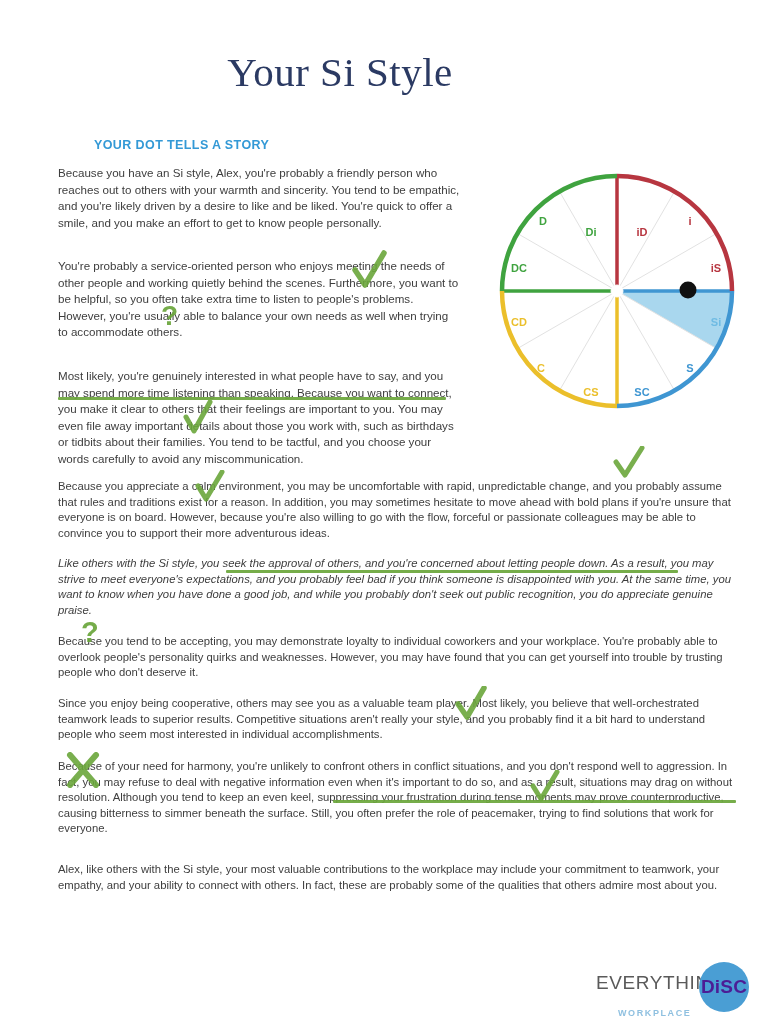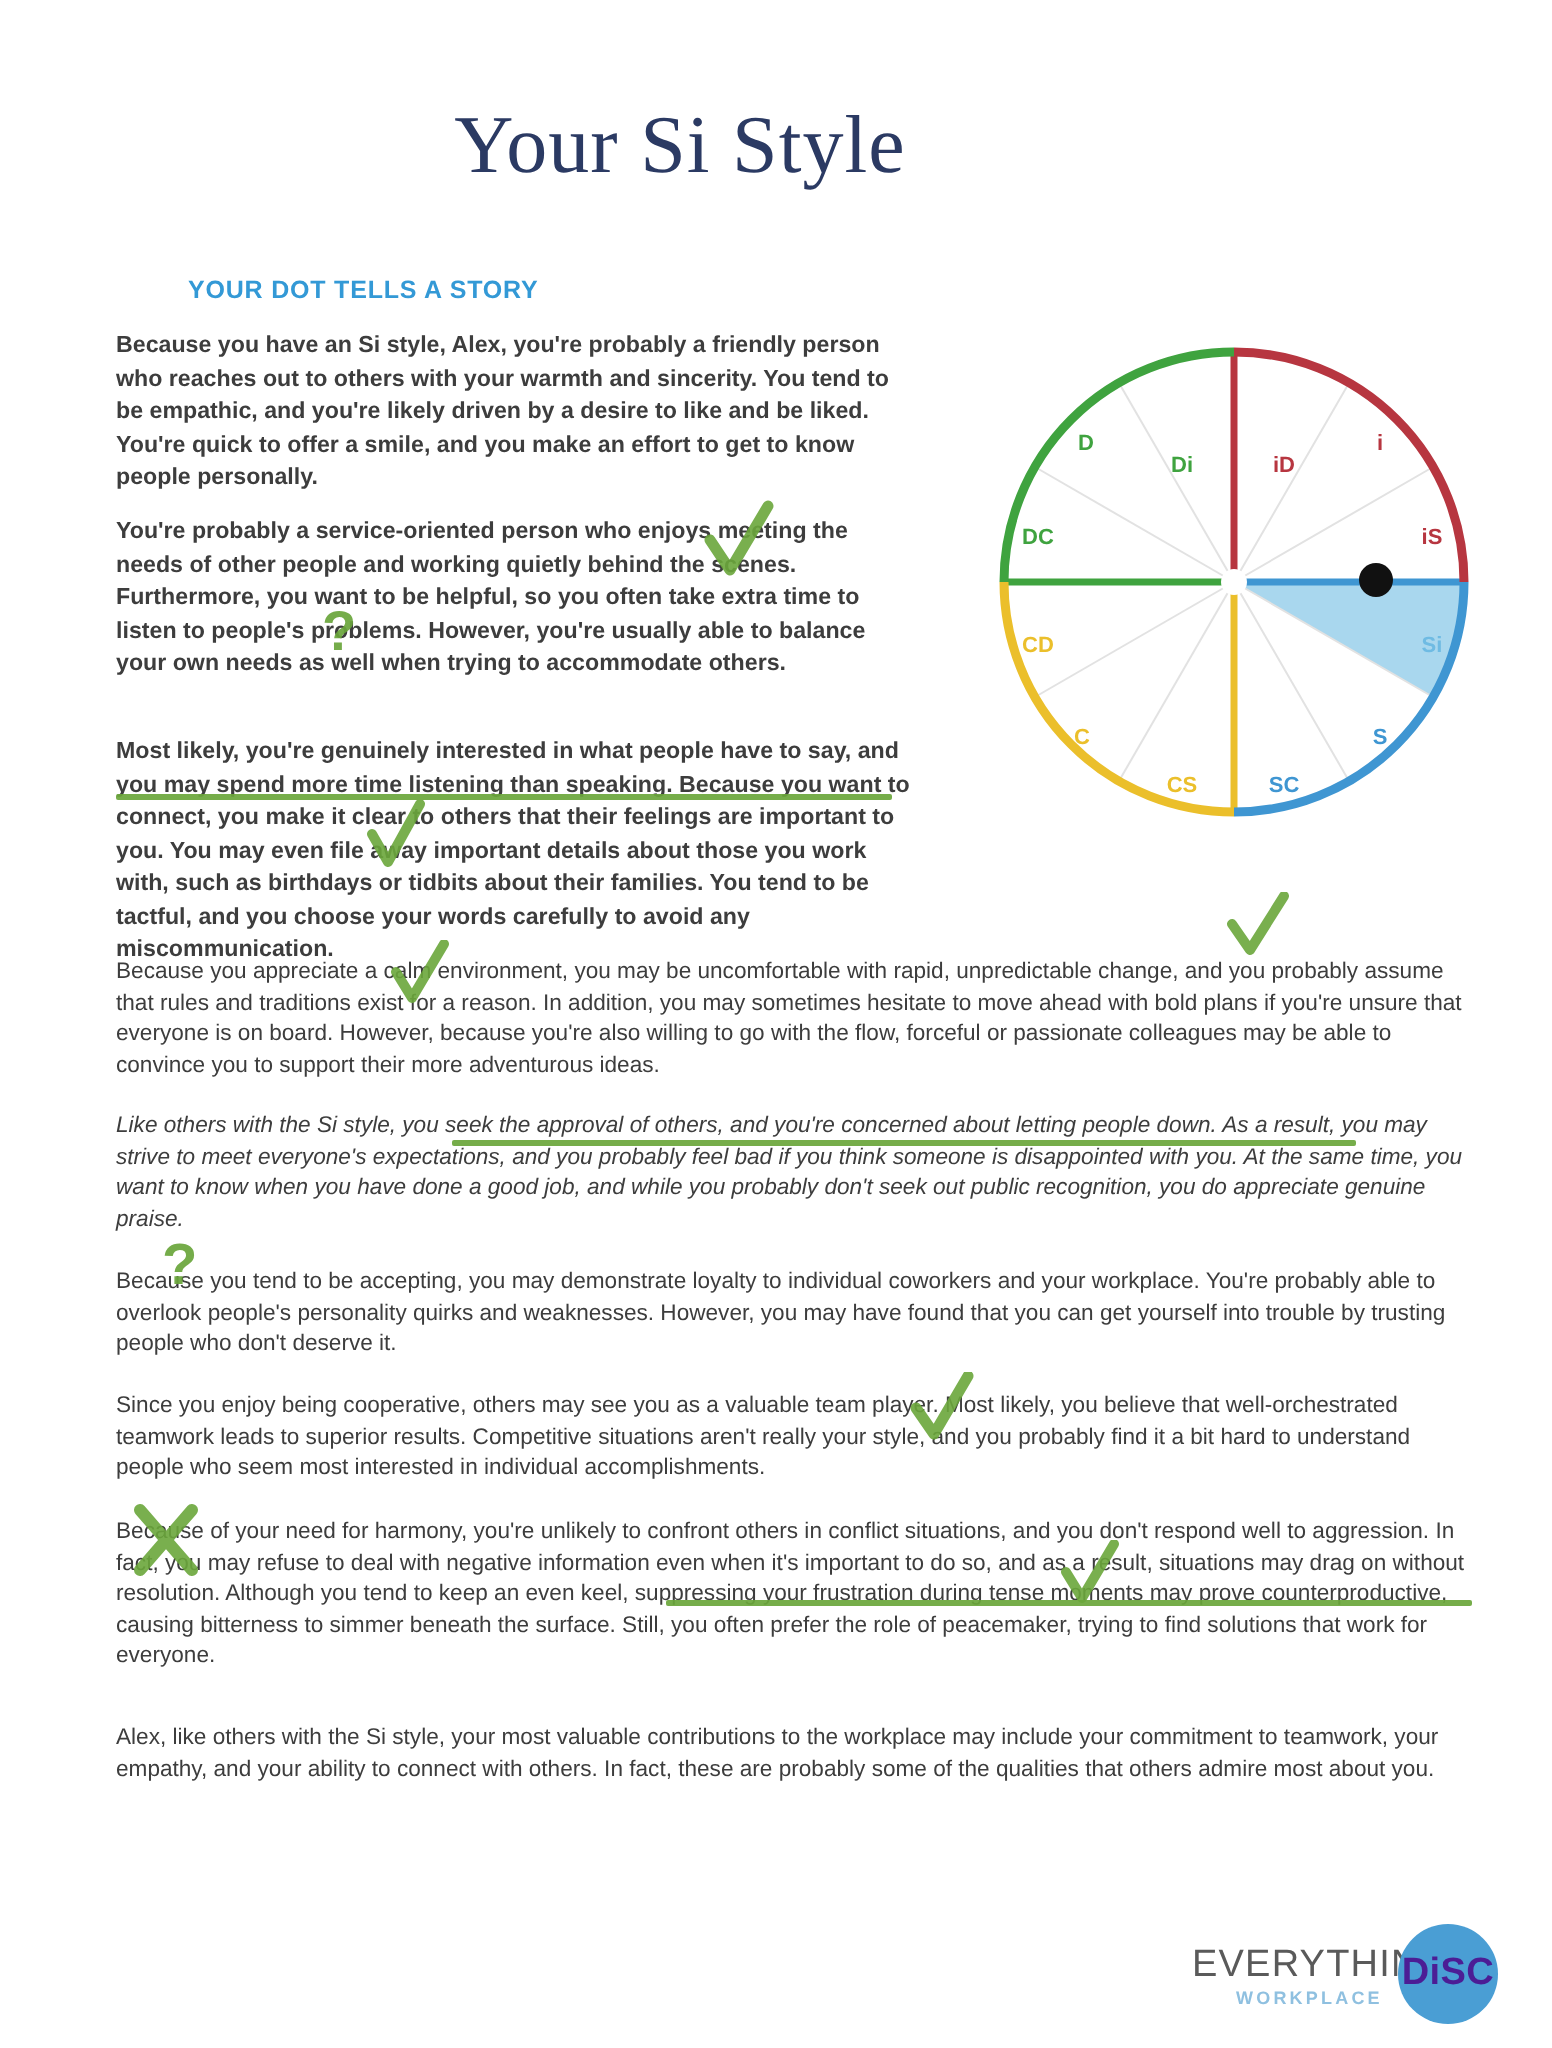"Because you have an Si" .body-col { font-weight: bold -> none }
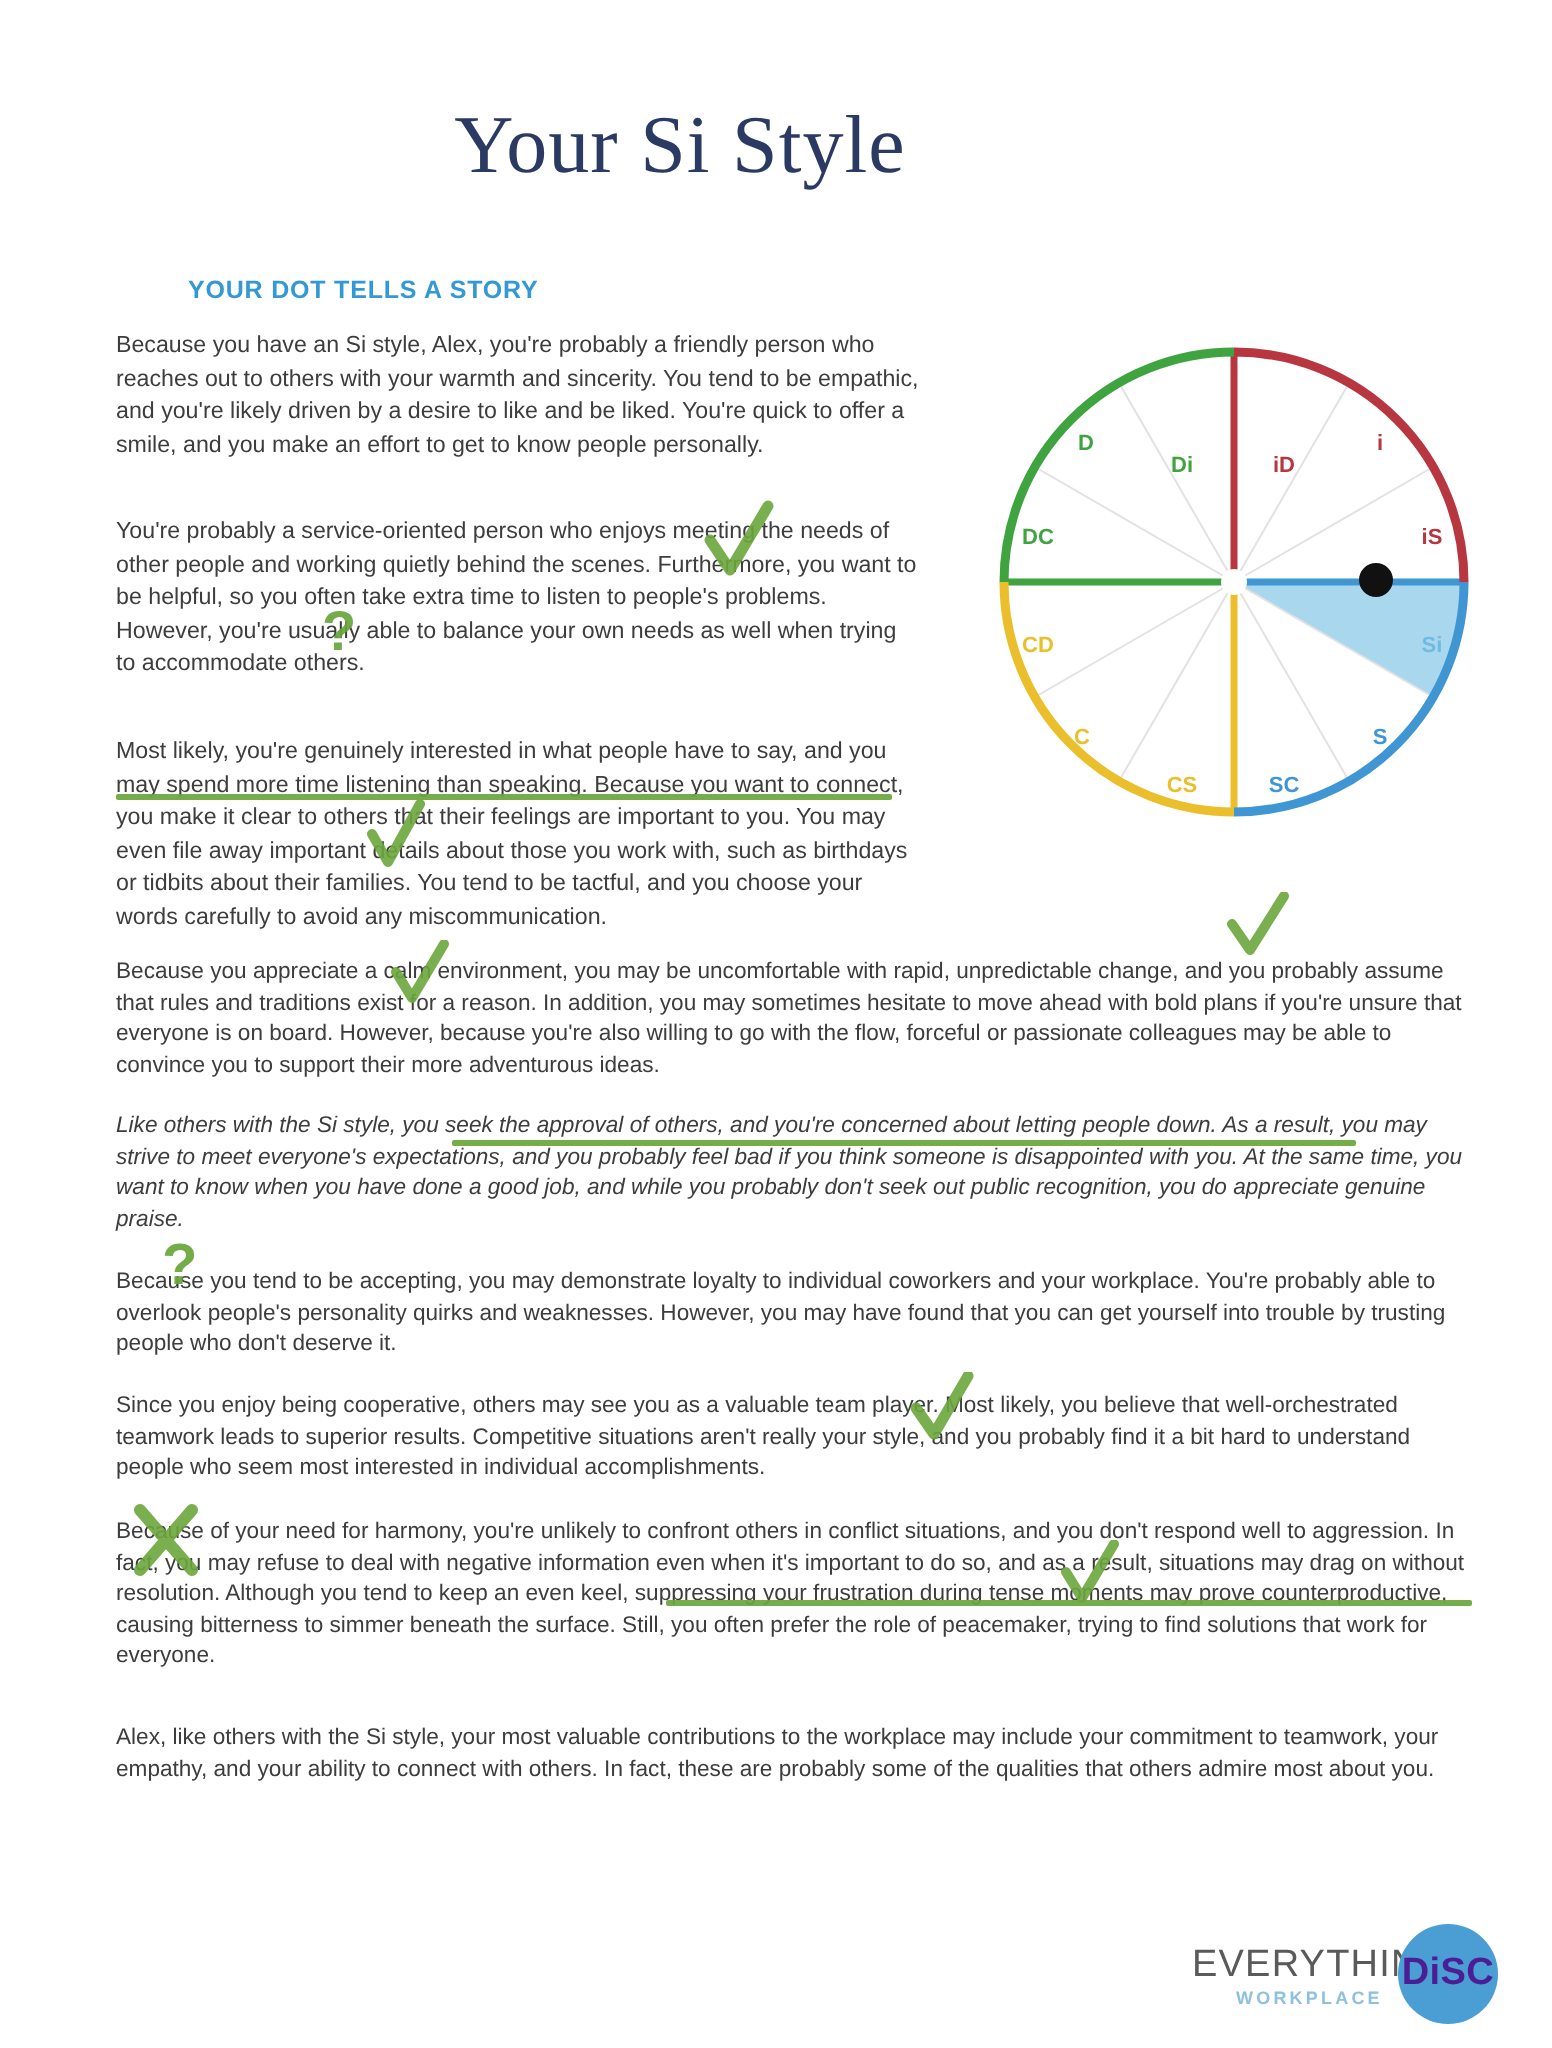"WORKPLACE" .logo-workplace { top: 32px -> 46px }
